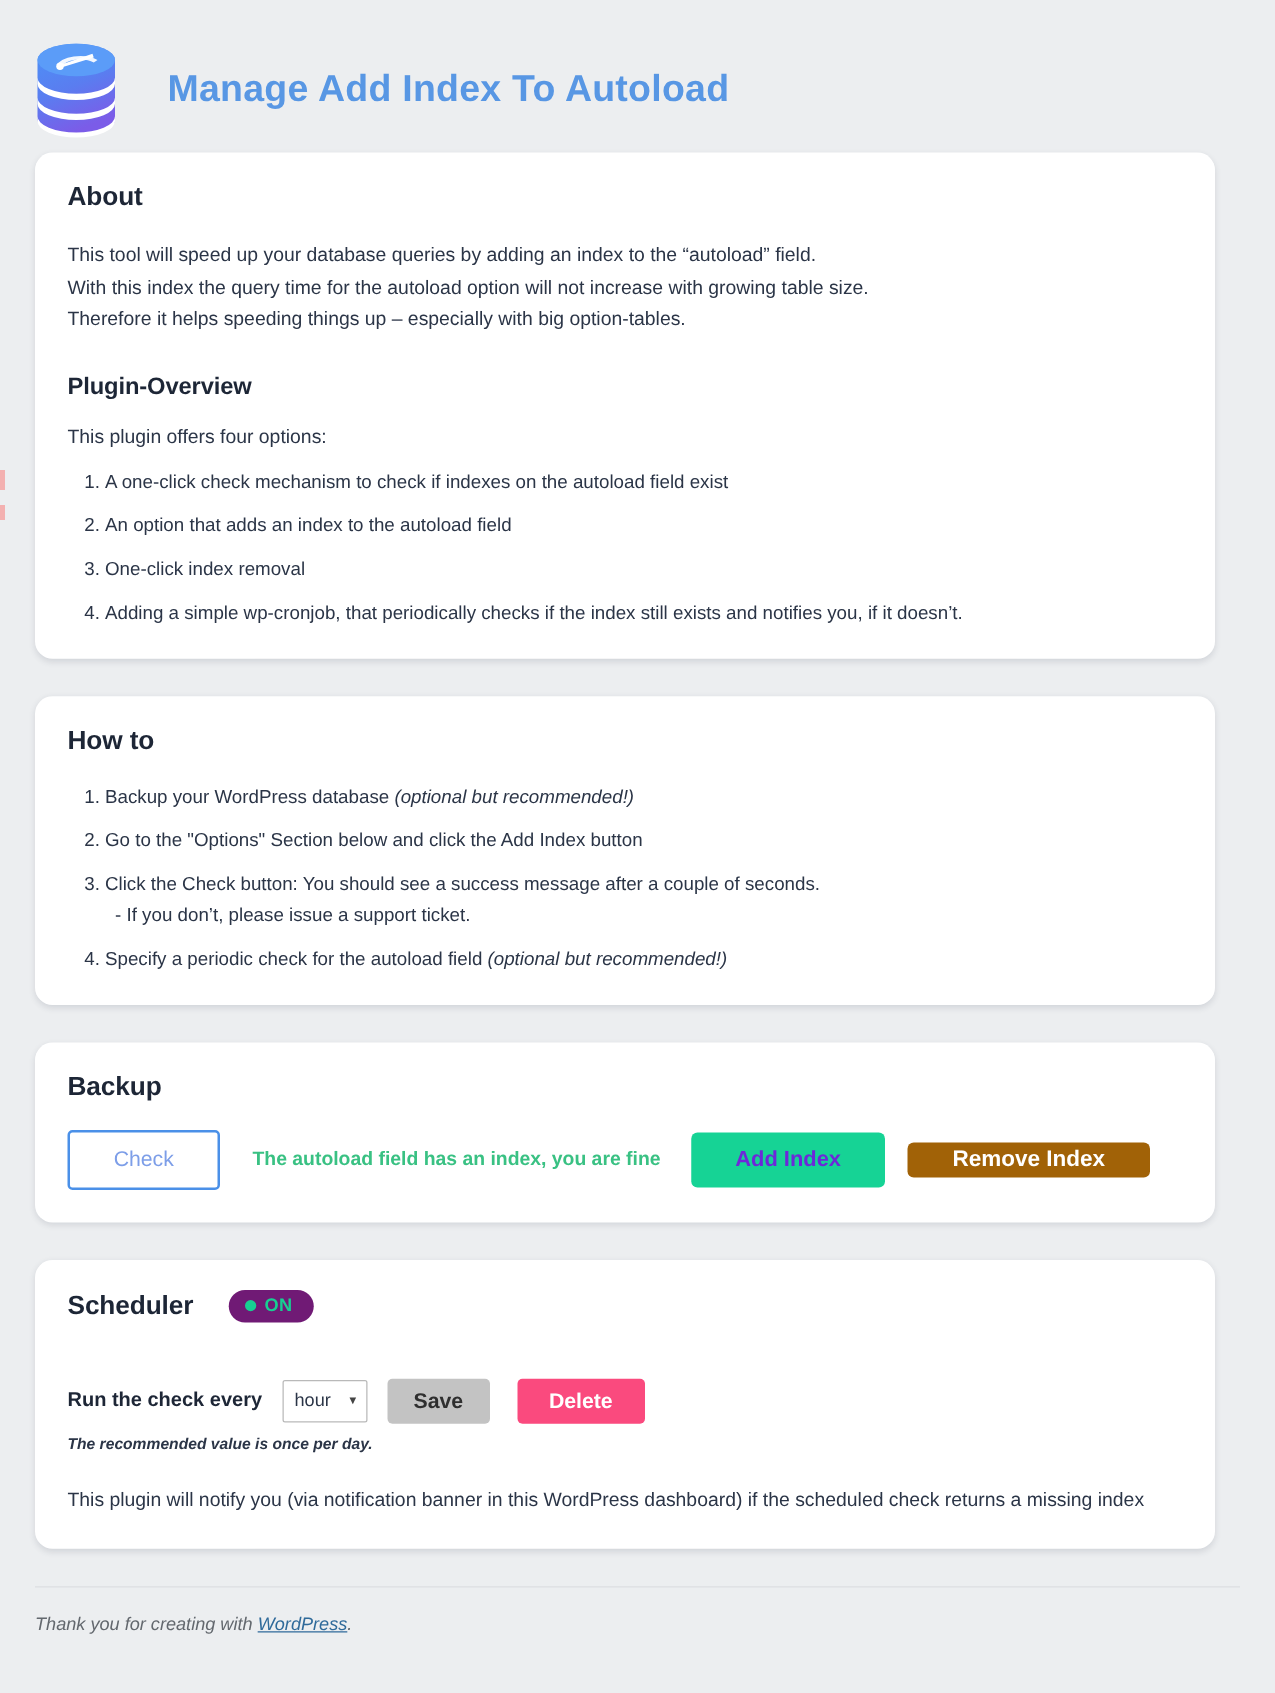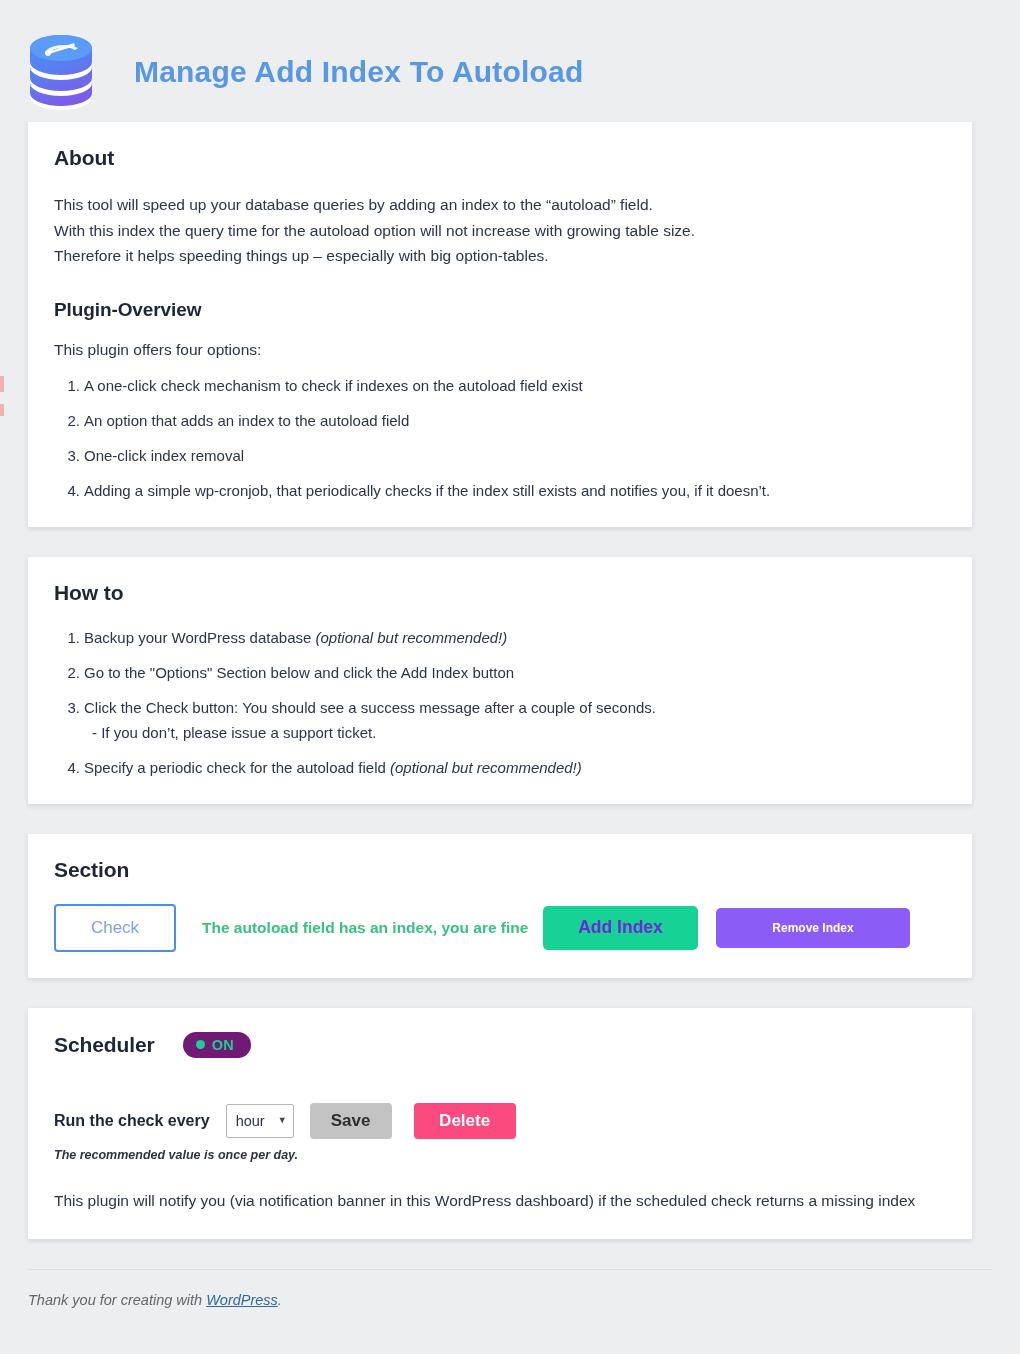"About" .card { border-radius: 0 -> 14px; padding: 24px 16px 26px 0 -> 24px 6px 26px 0 }
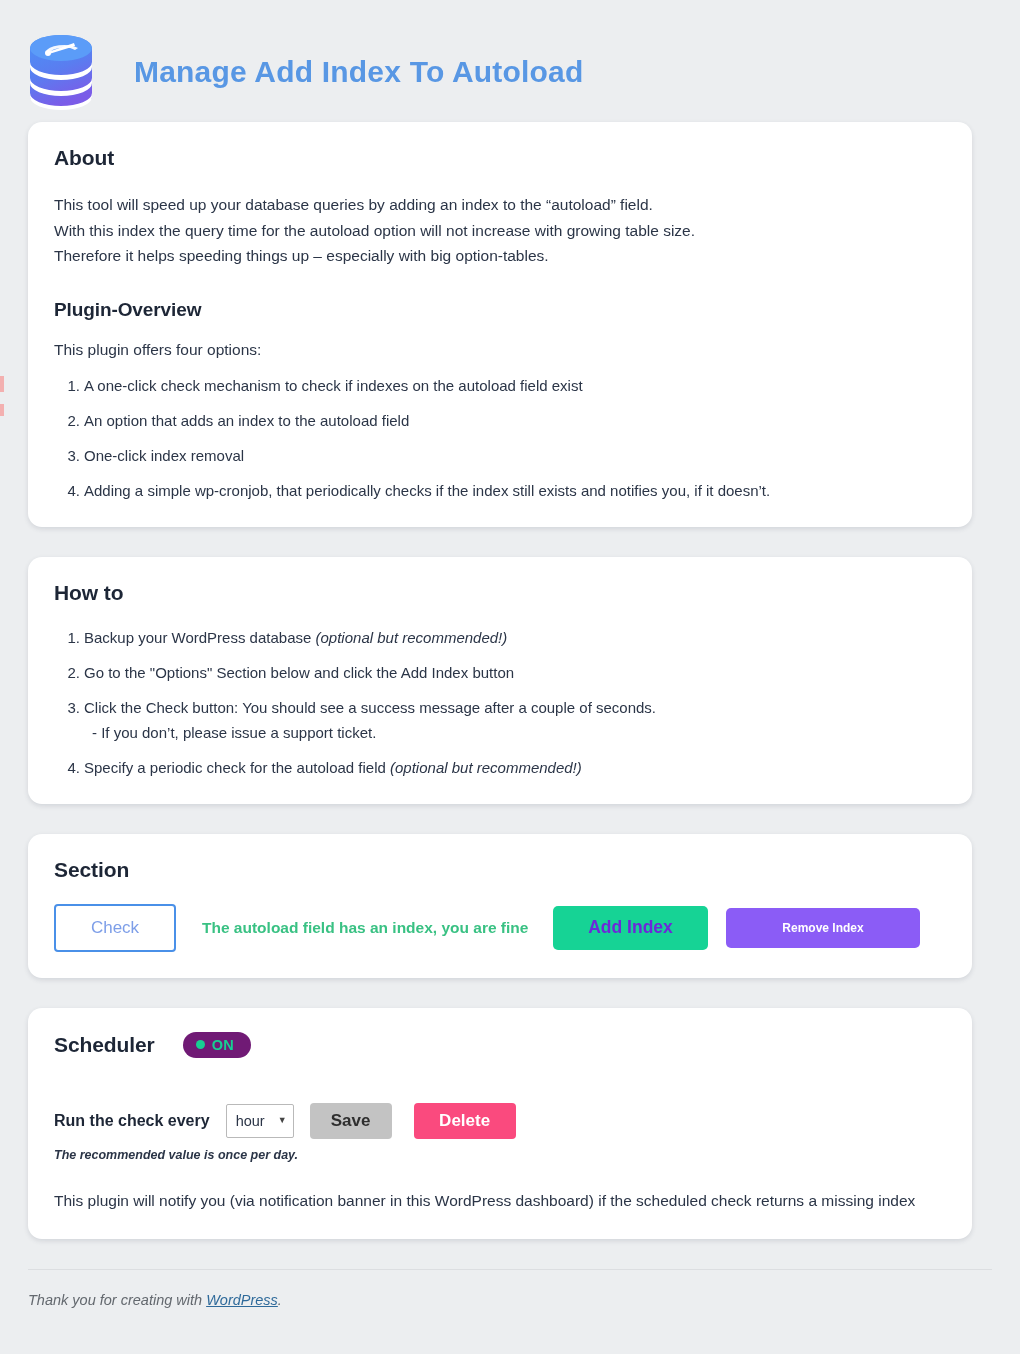"Section" h2.section-title { text: Section -> Backup }
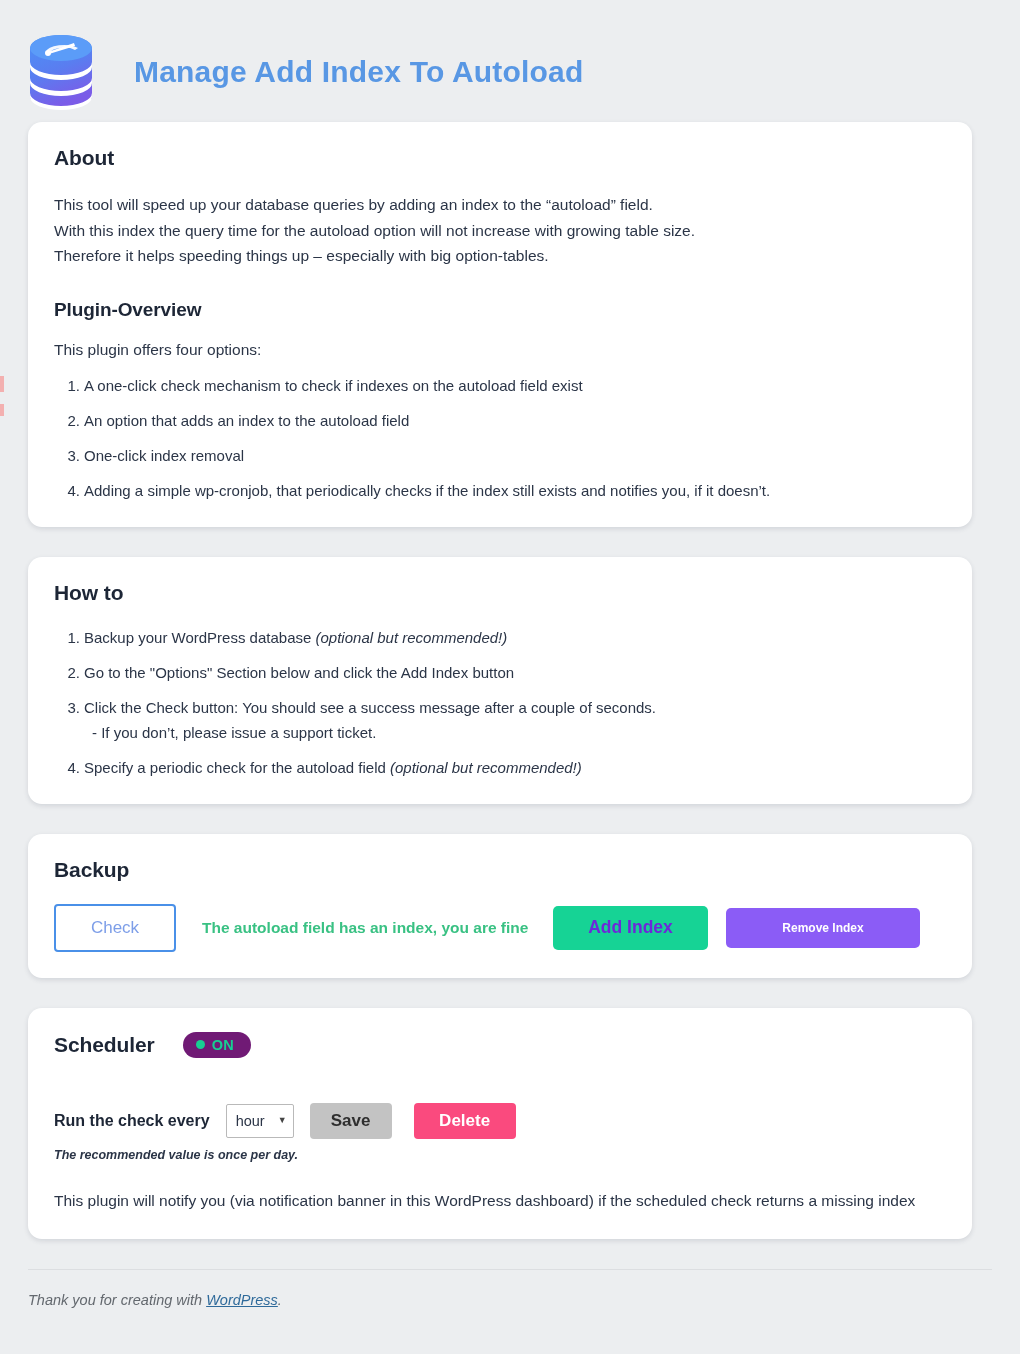"Remove Index" .btn-remove { background: #8b5cf6 -> #a16207; font-size: 12px -> 18px; height: 40px -> 28px }
